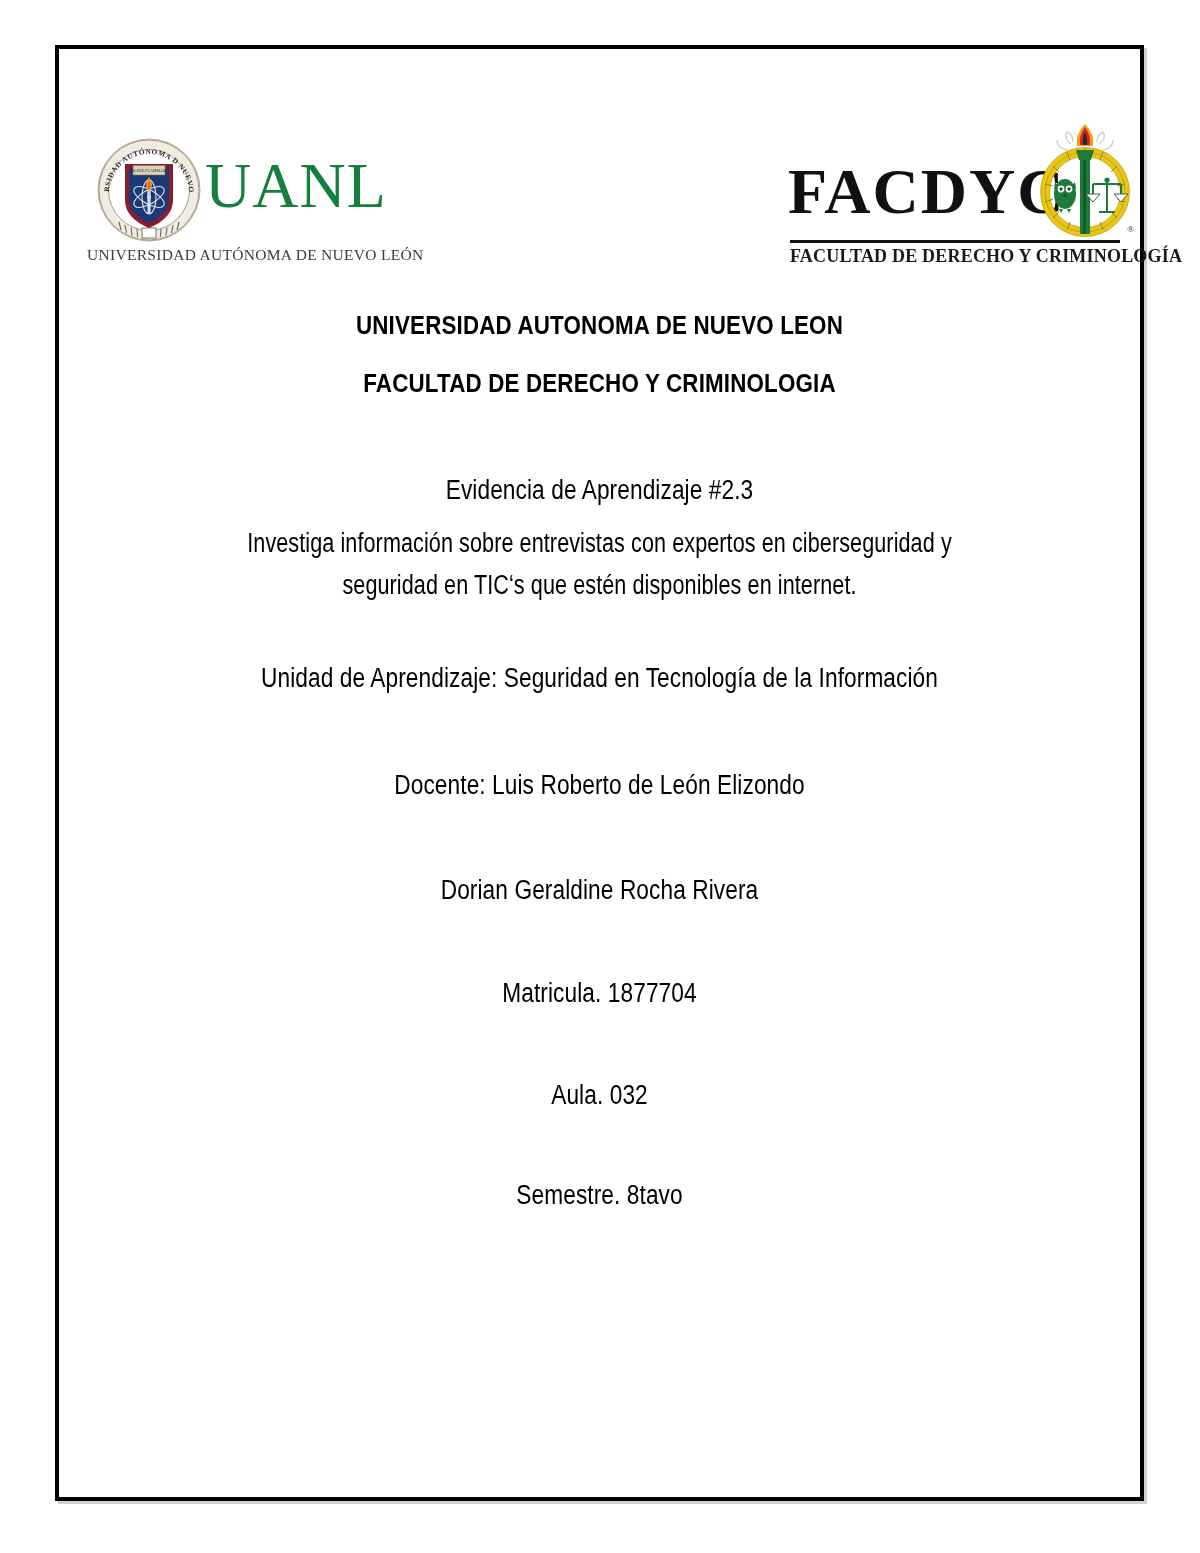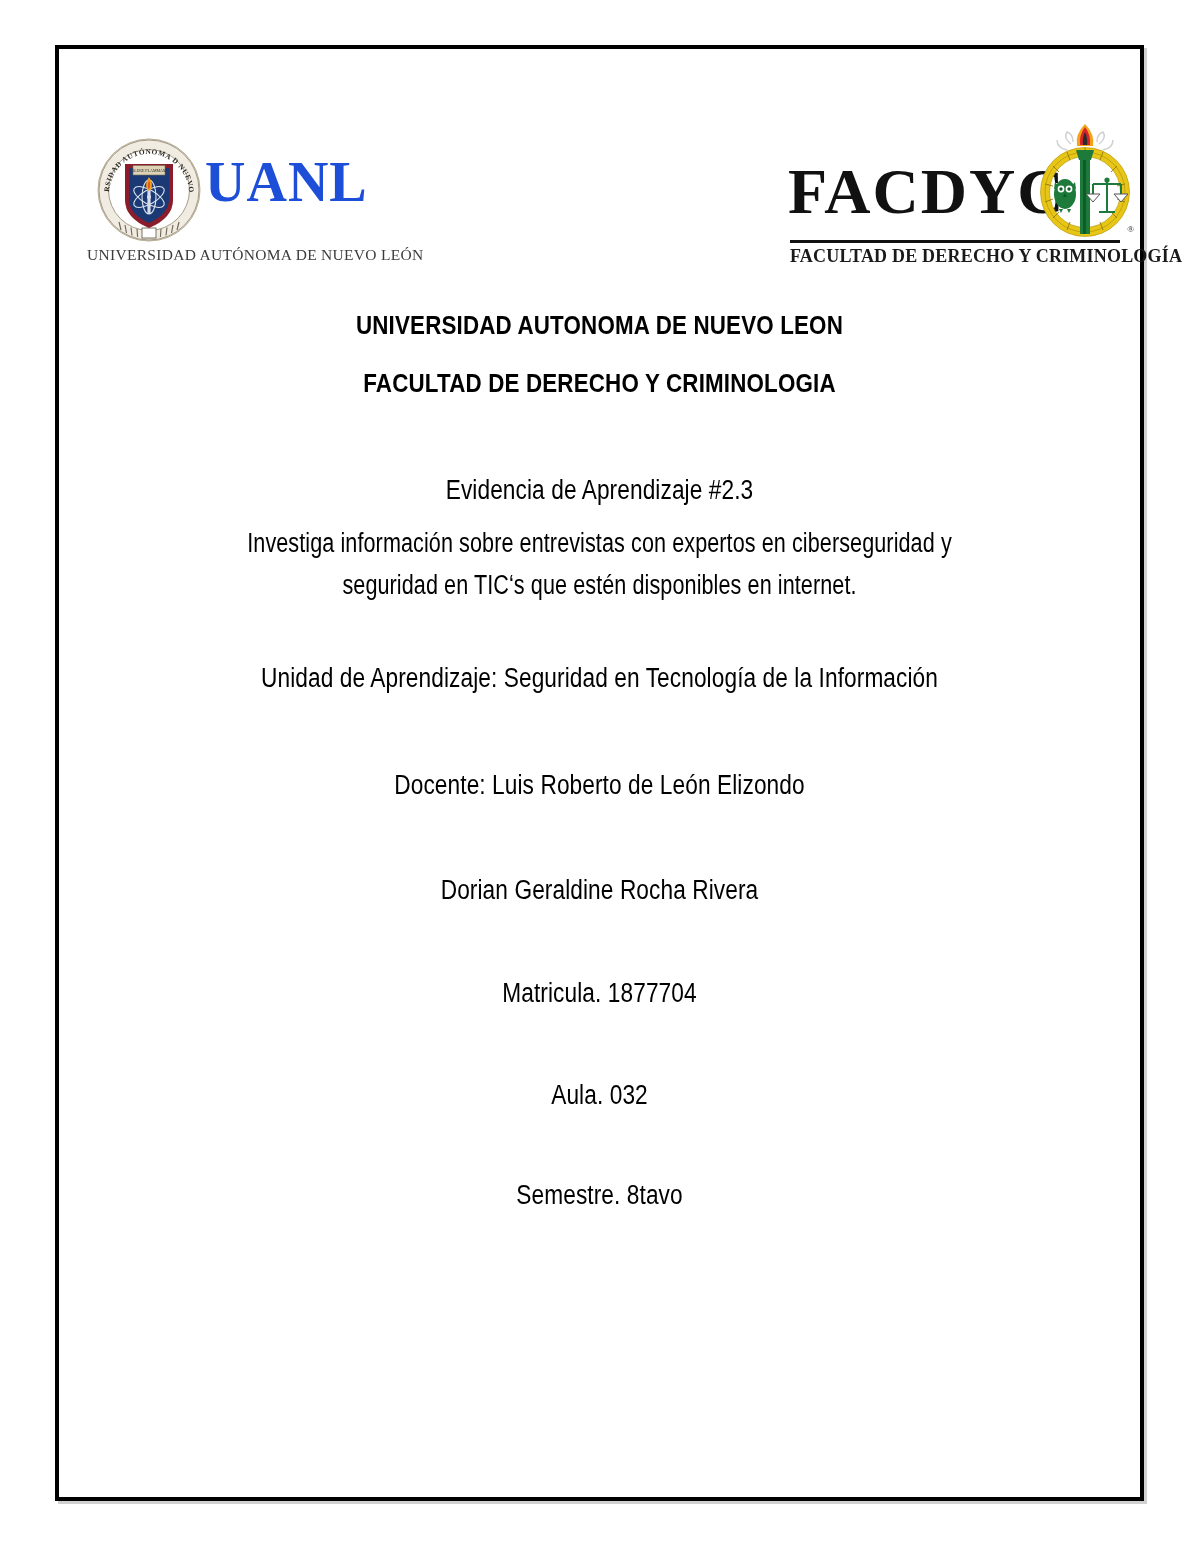"UANL" #uanl-wordmark { color: #1d4ed8 -> #15803d; font-size: 56px -> 64px; font-weight: 700 -> 400 }
